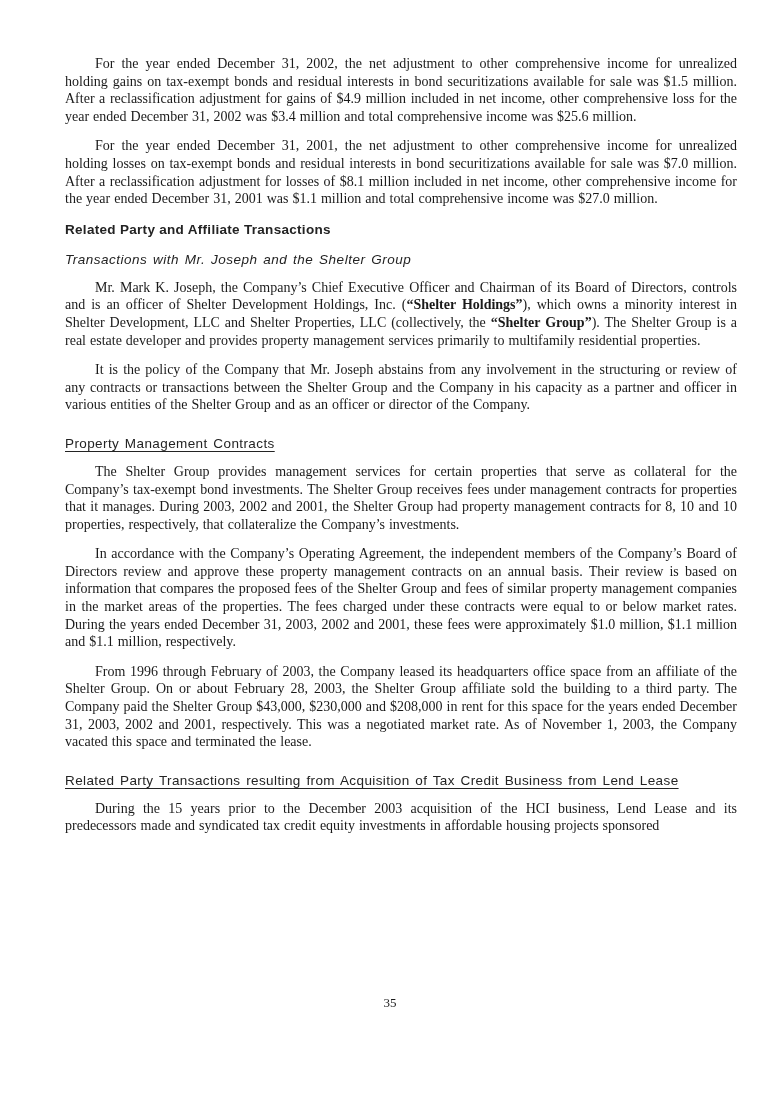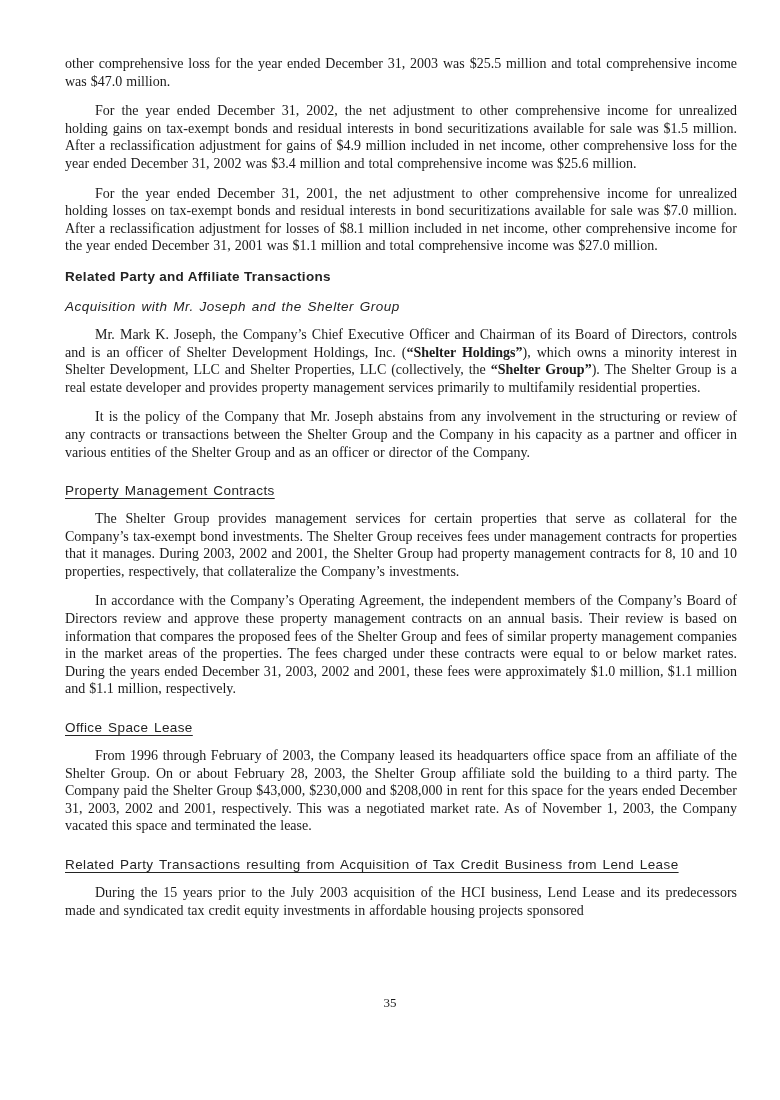"other comprehensive loss for the" p.para { html: <p><span>other comprehensive loss for the year ended December 31, 2003 was $25.5 million and total comprehensive income was $47.0 million.</span></p> -> none }
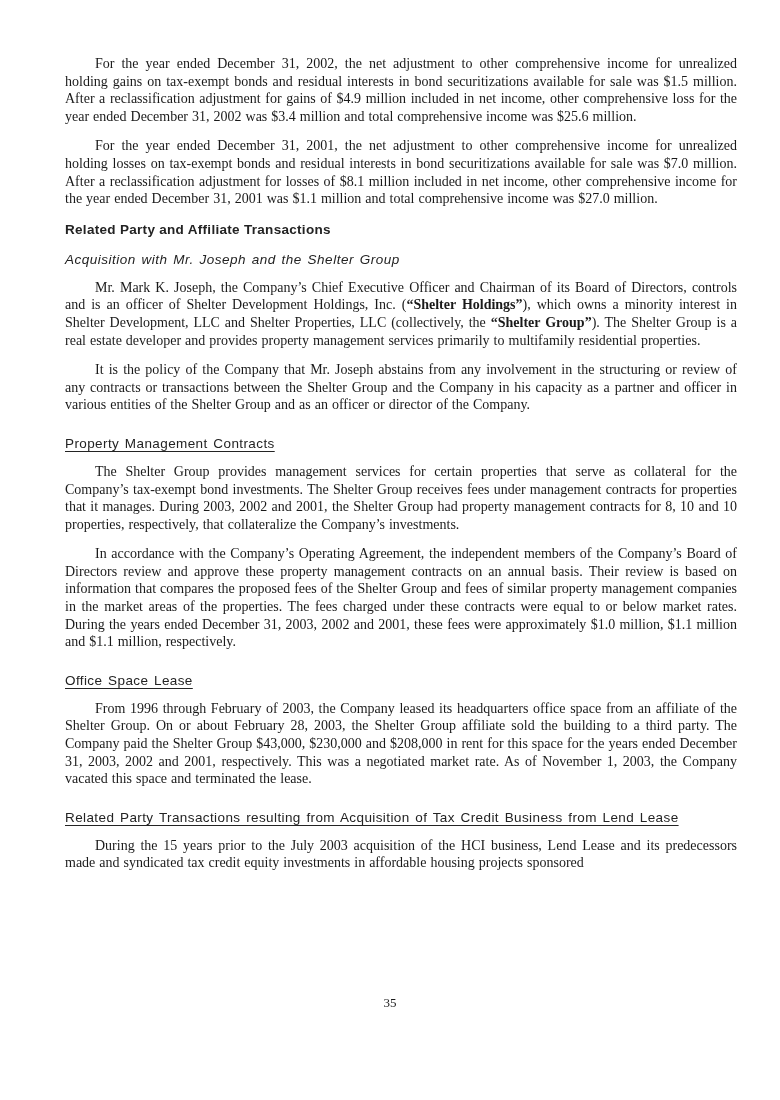"Acquisition with Mr. Joseph and" div.heading-italic { text: Acquisition -> Transactions }
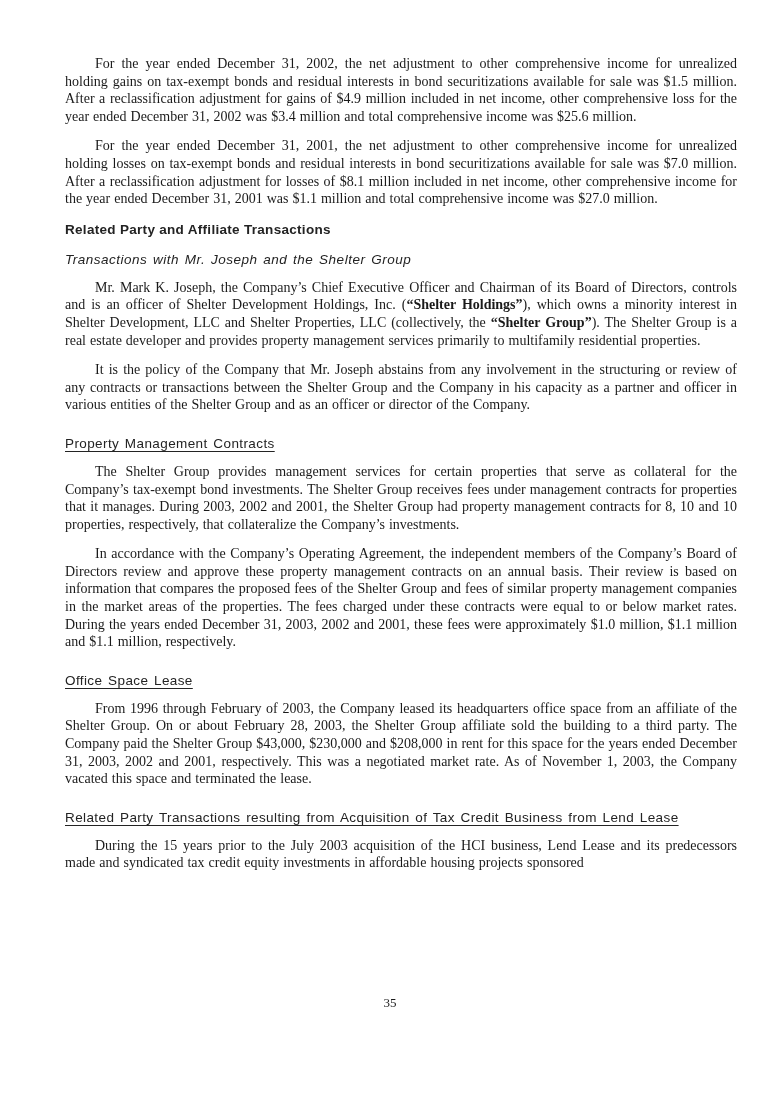"Office Space Lease" div.heading-underline { html: <div>Office Space Lease</div> -> none }
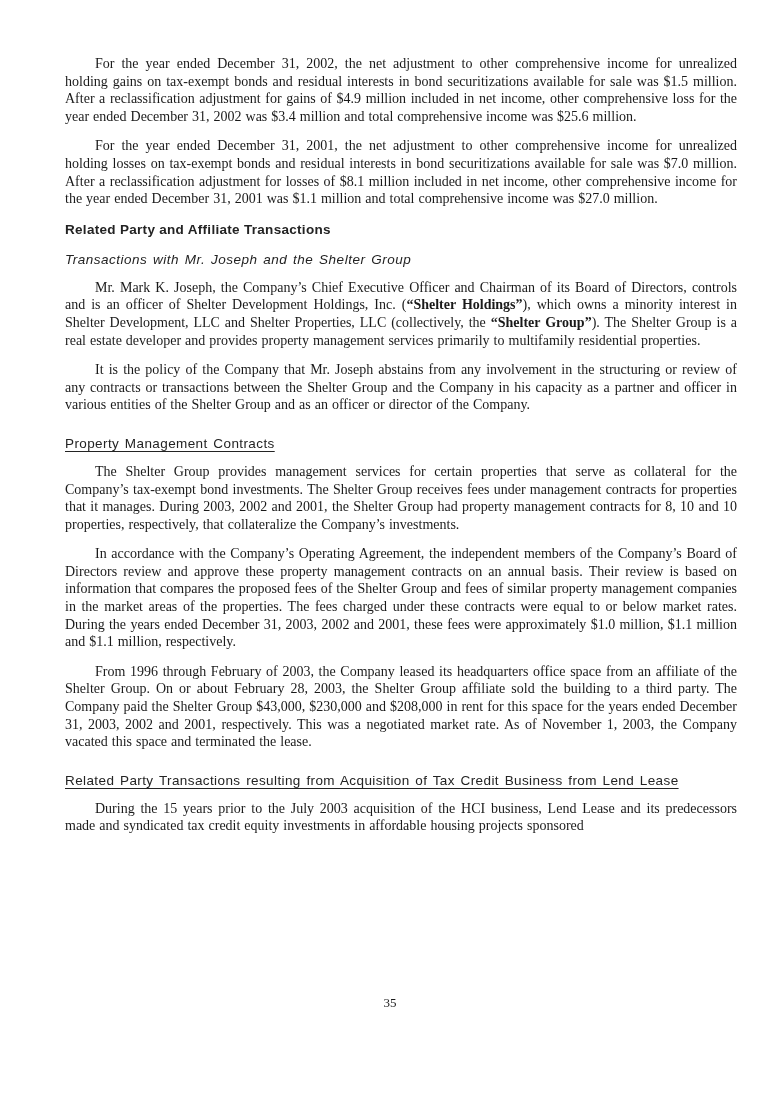"During the 15 years prior" span { text: July -> December }
